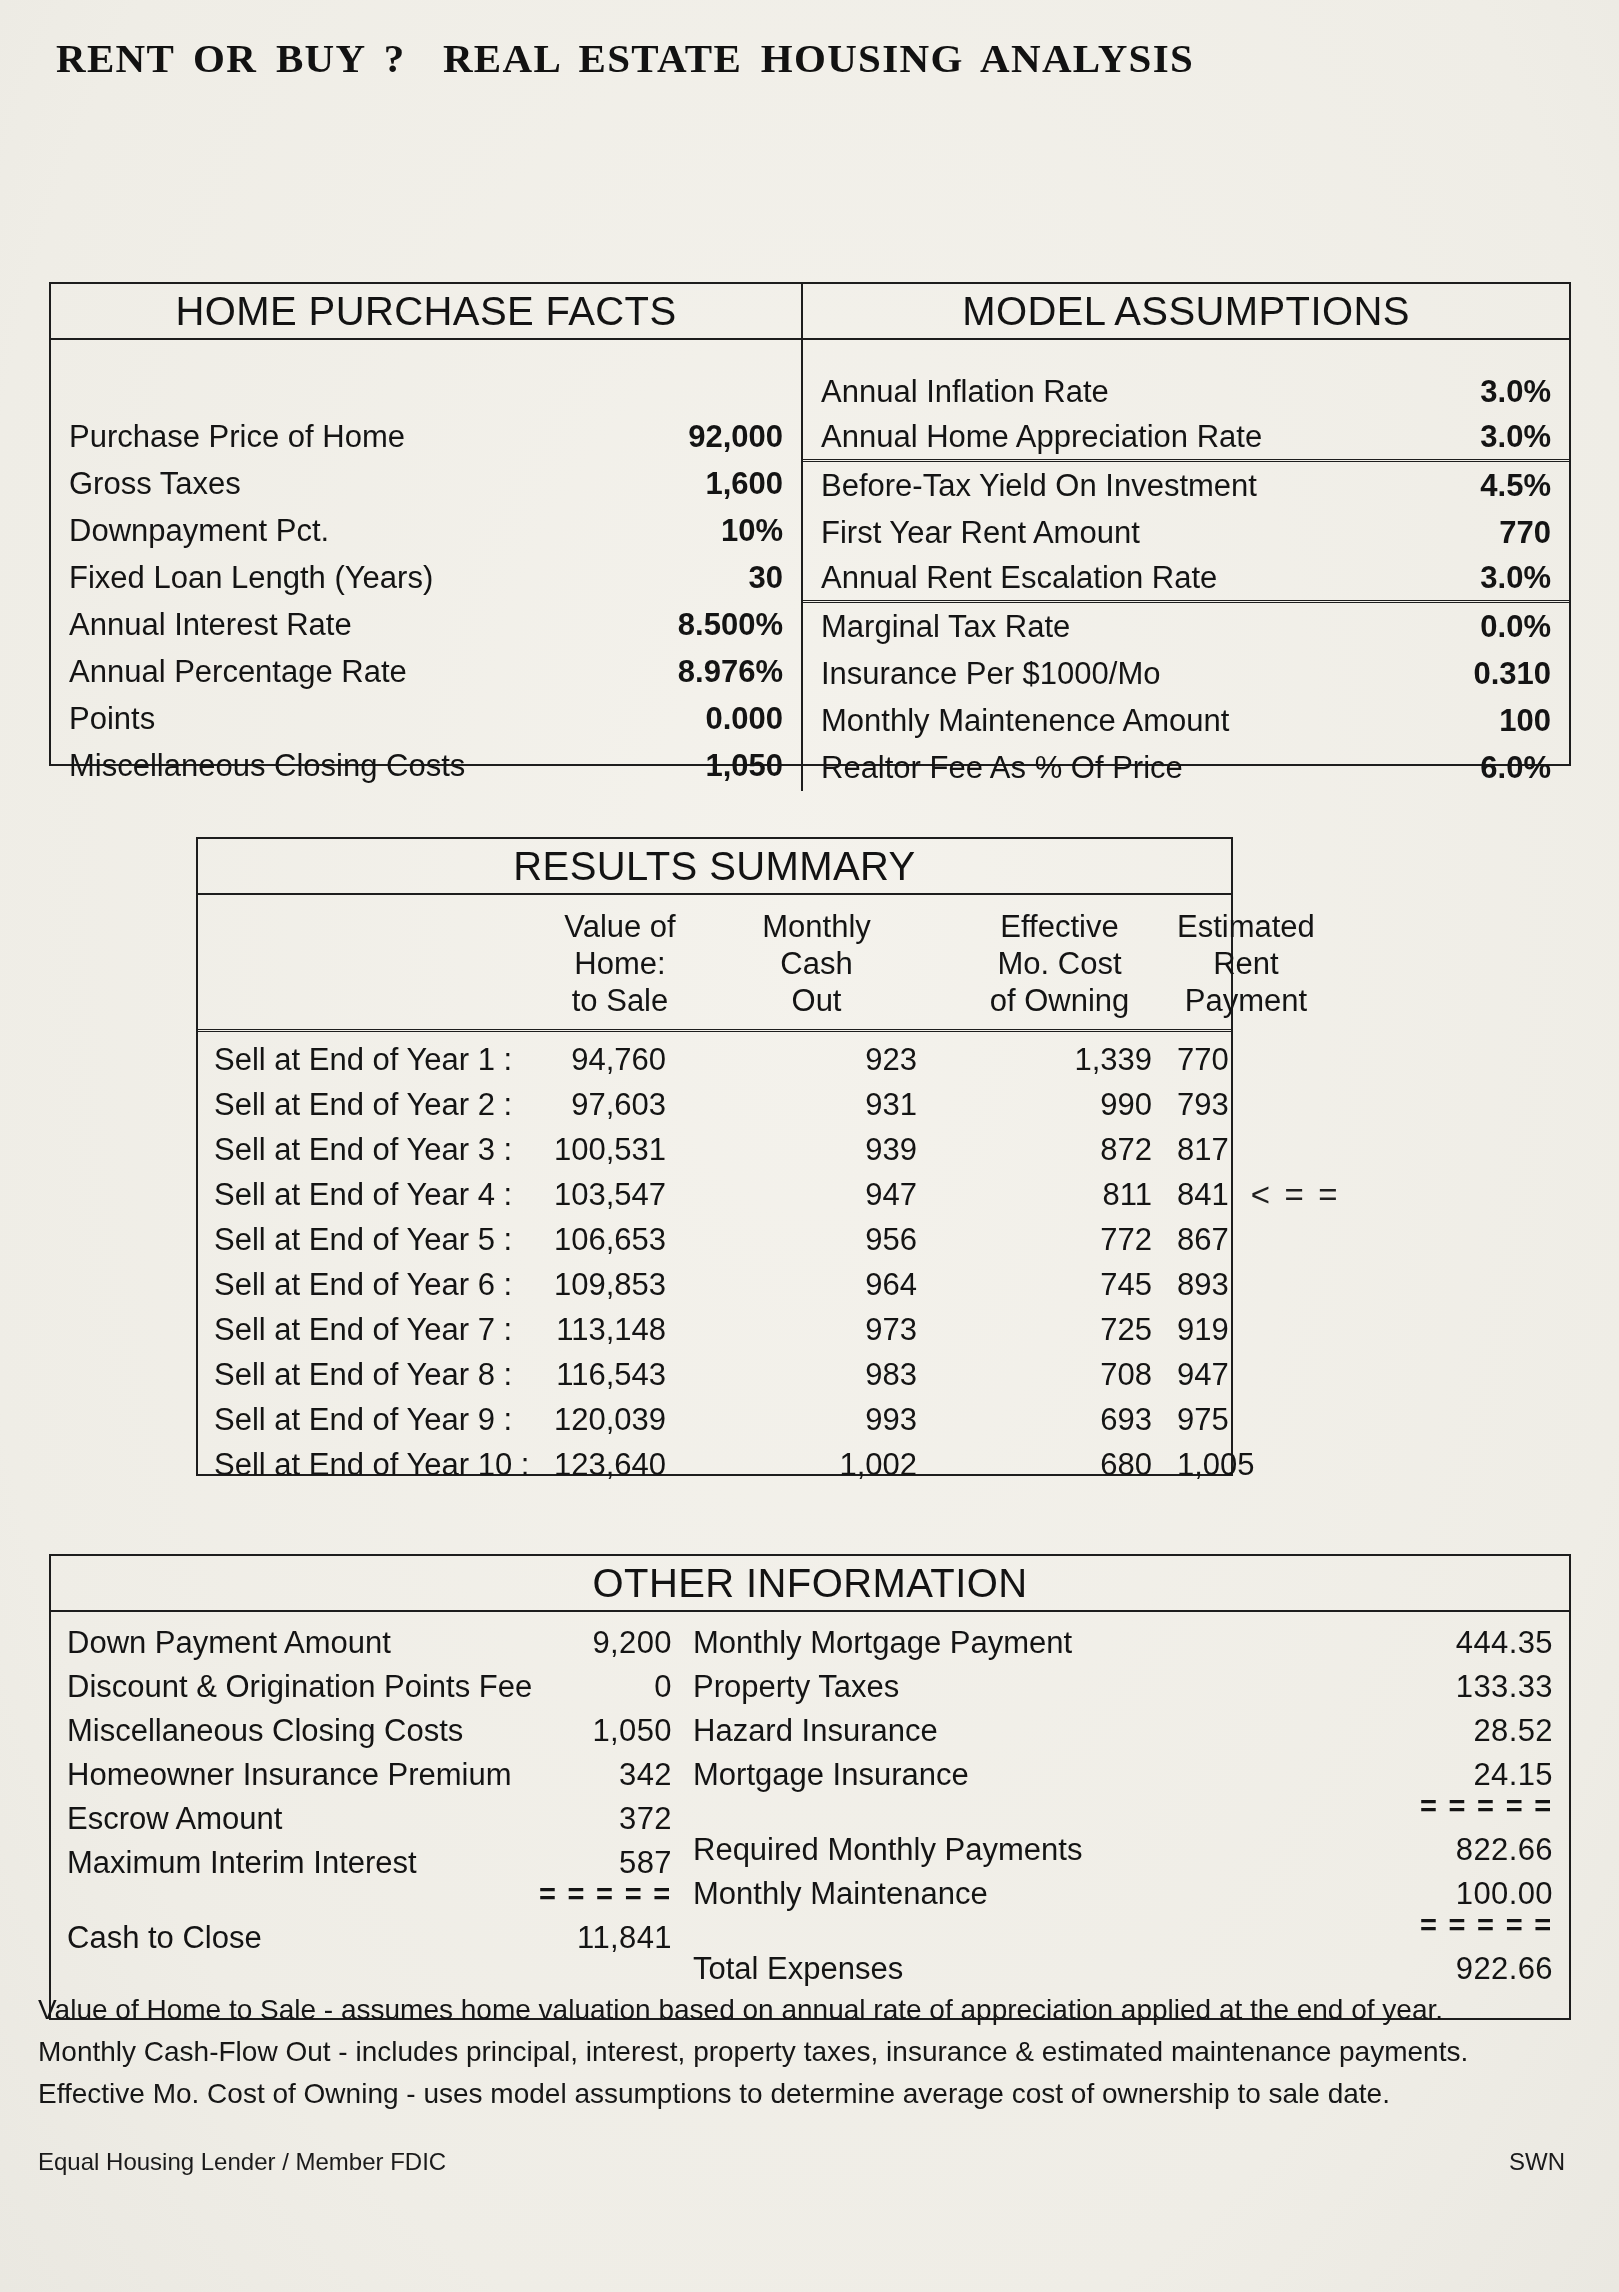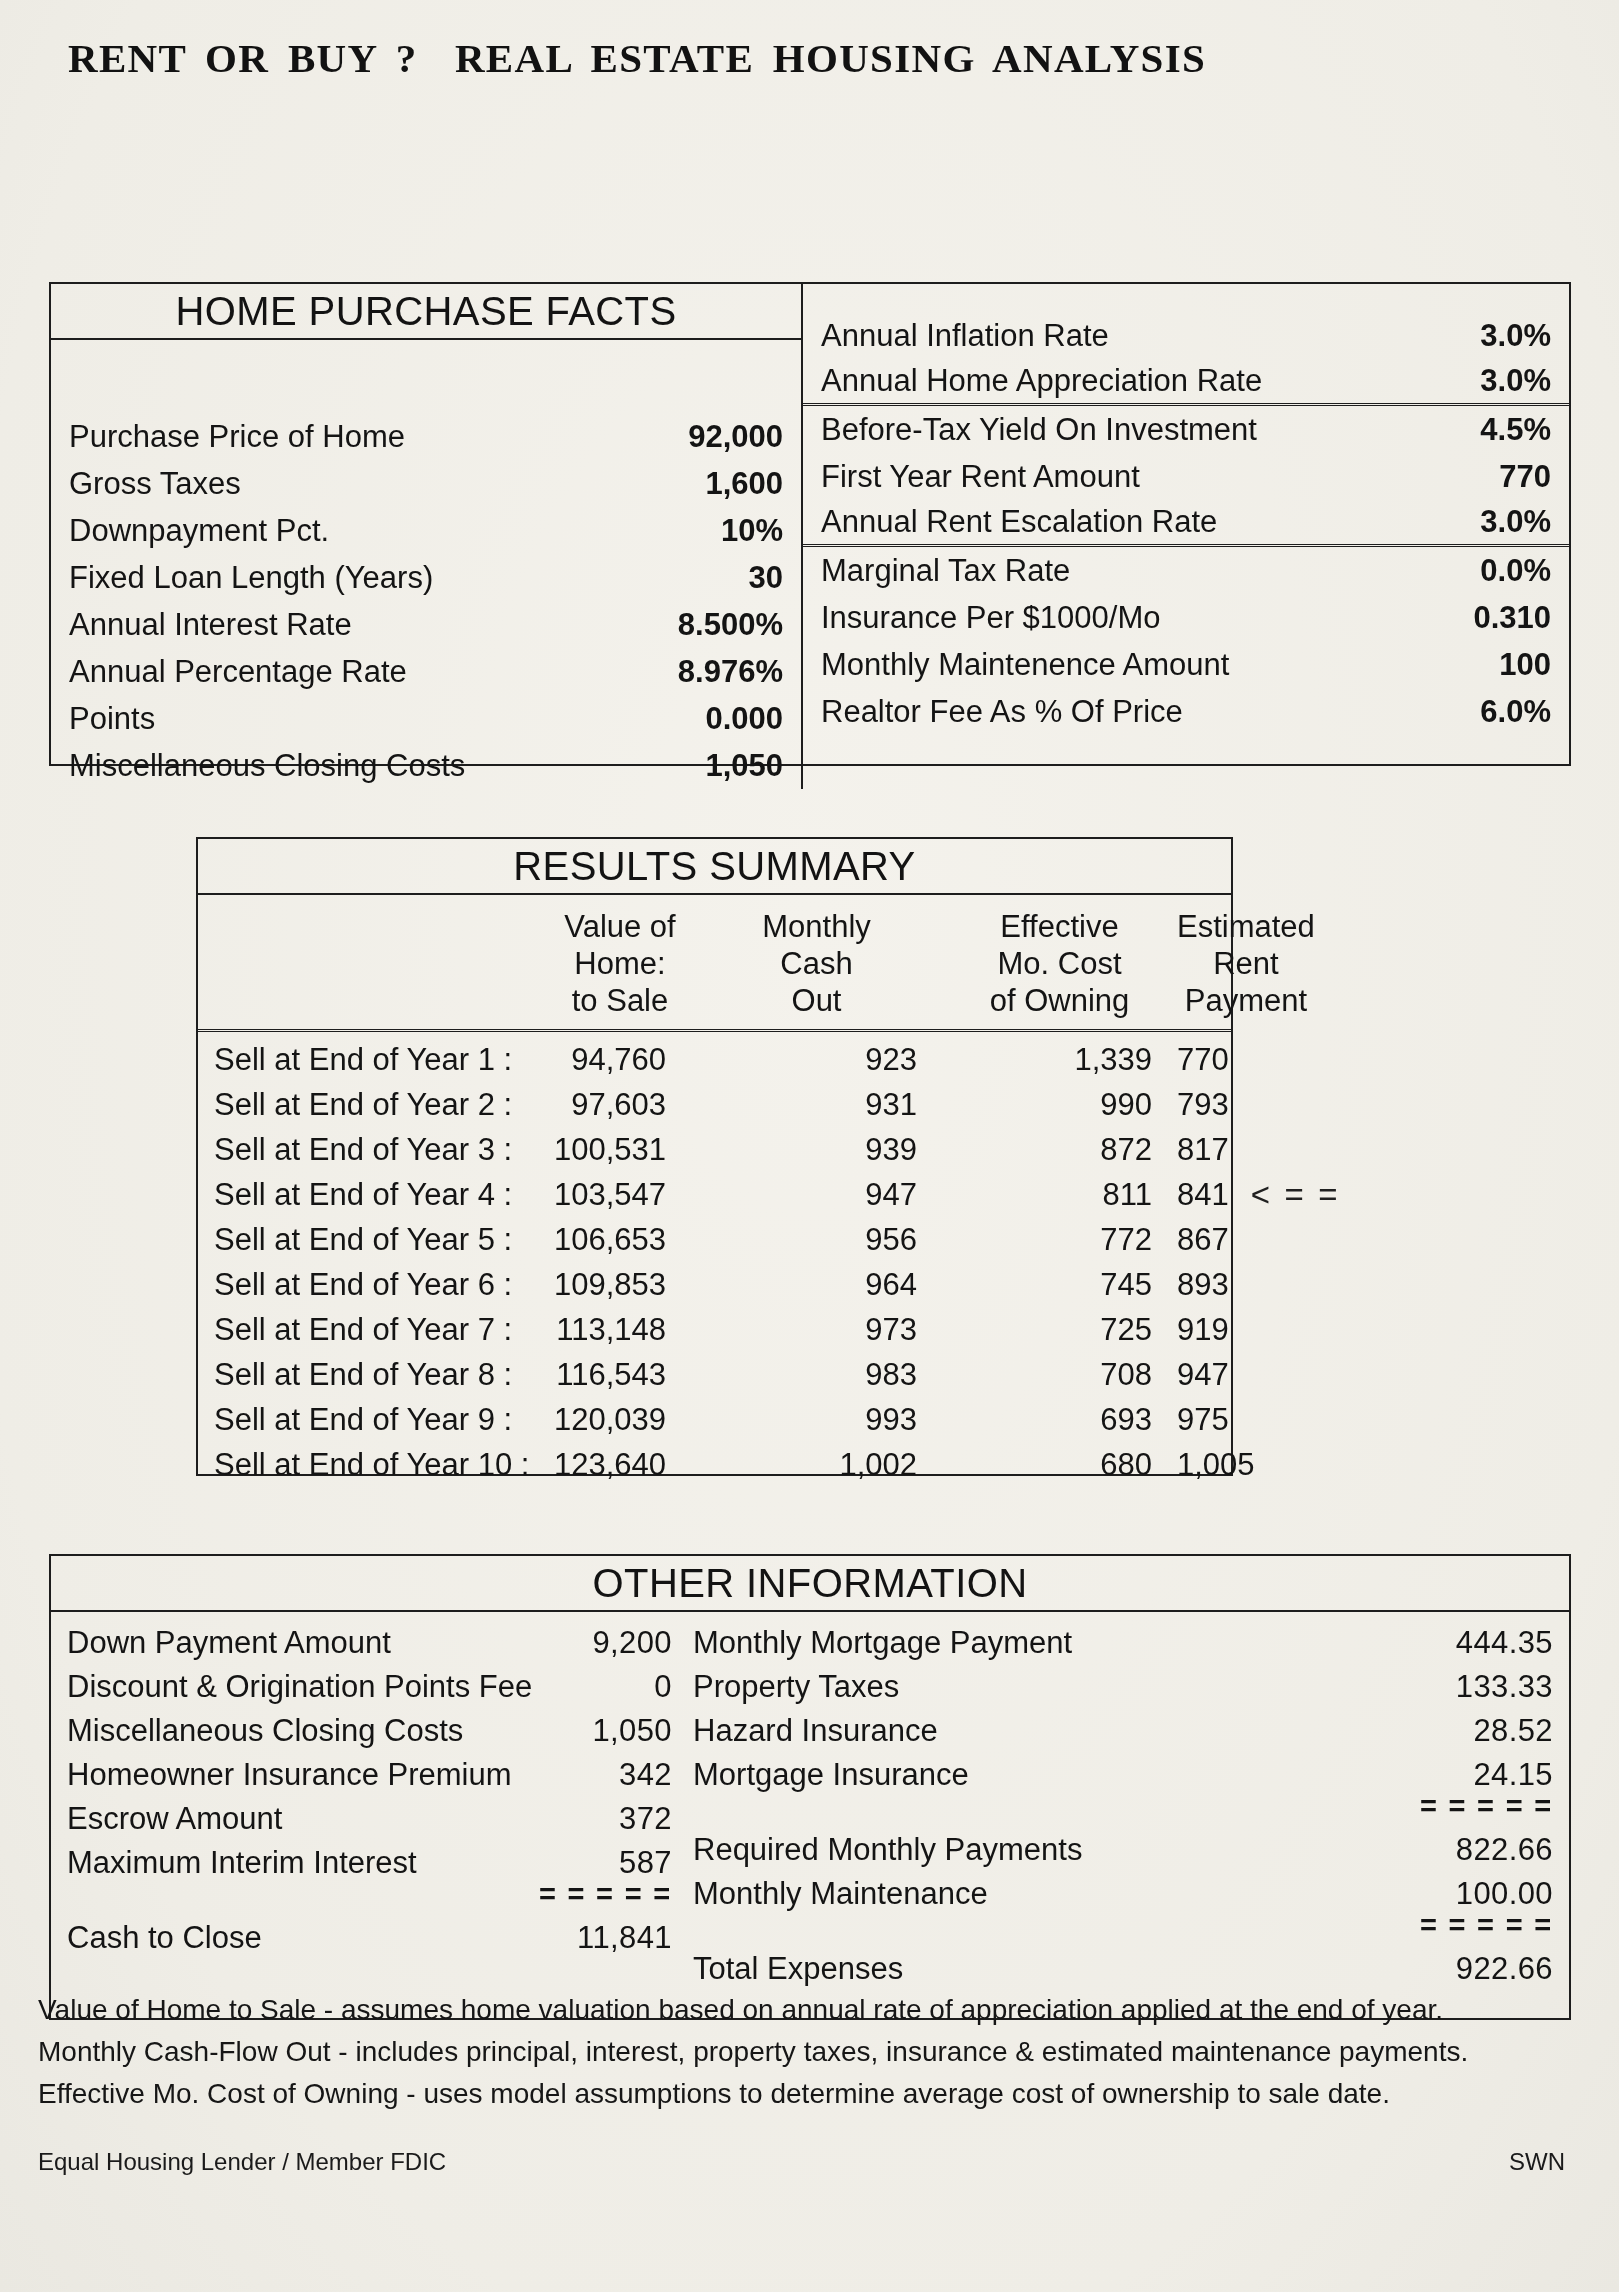"RENT OR BUY ? REAL" .doc-title { left: 68px -> 56px }
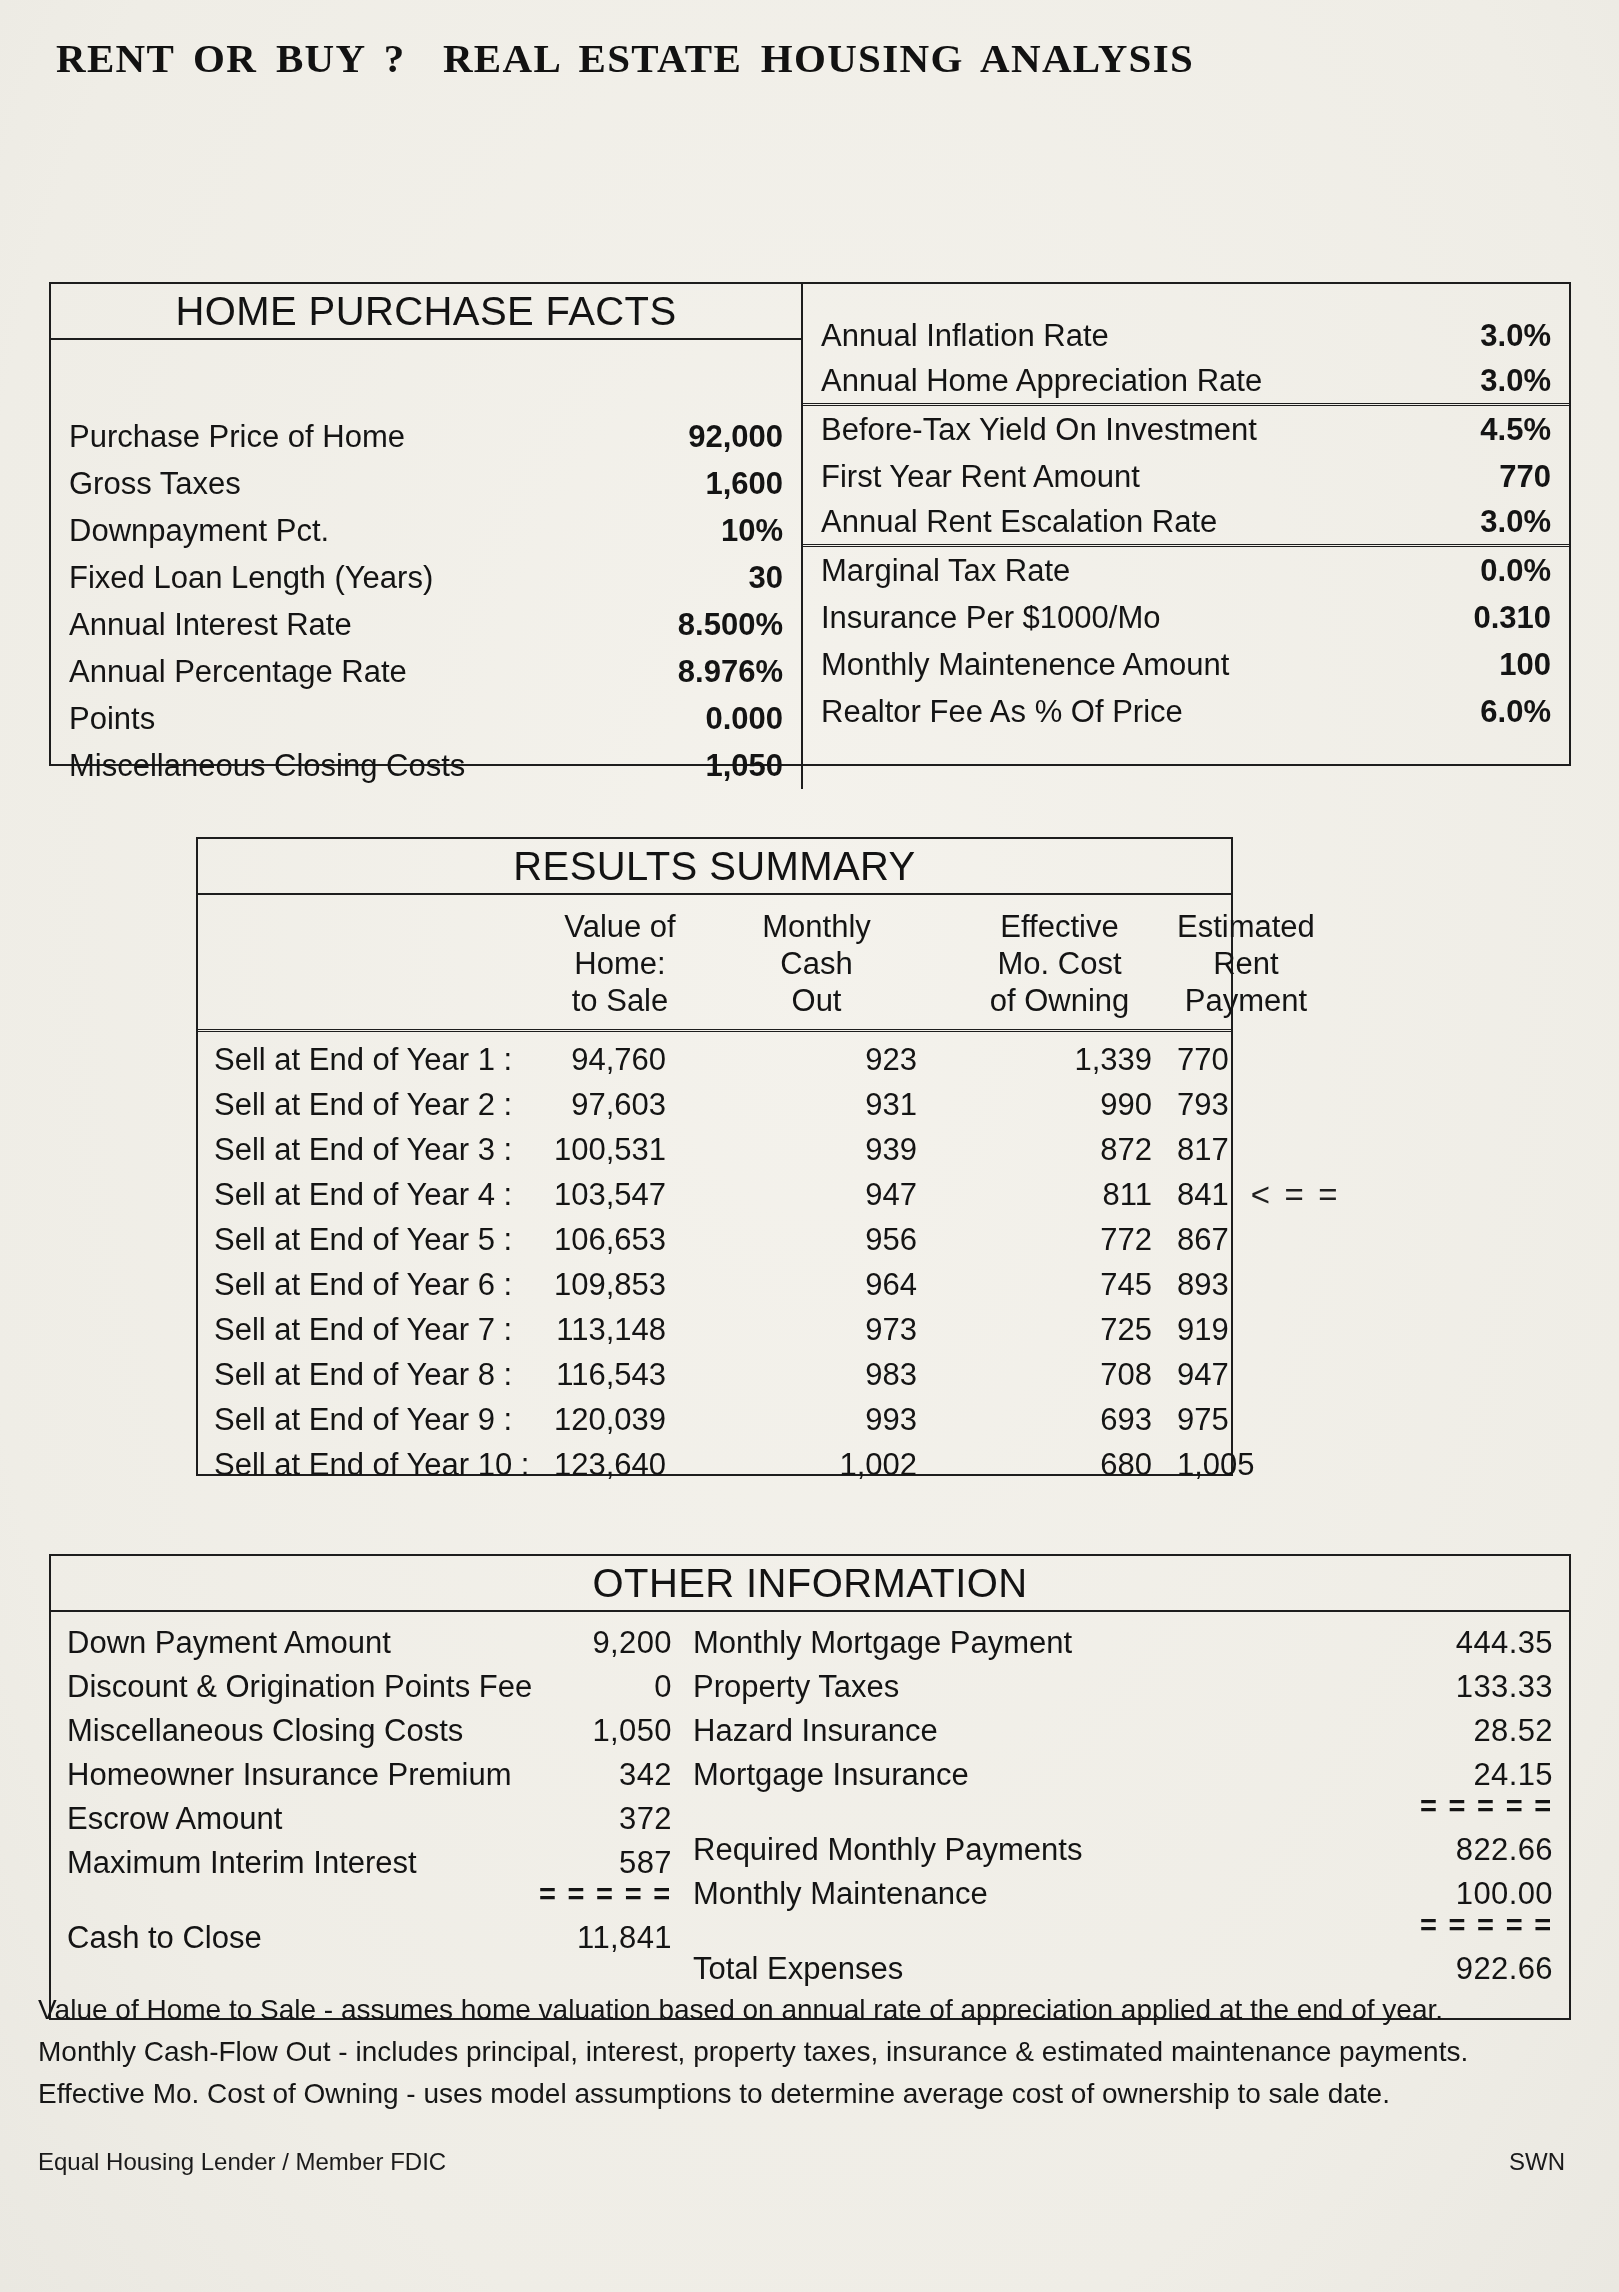"MODEL ASSUMPTIONS" div.t-title { html: none -> <div>MODEL ASSUMPTIONS</div> }
